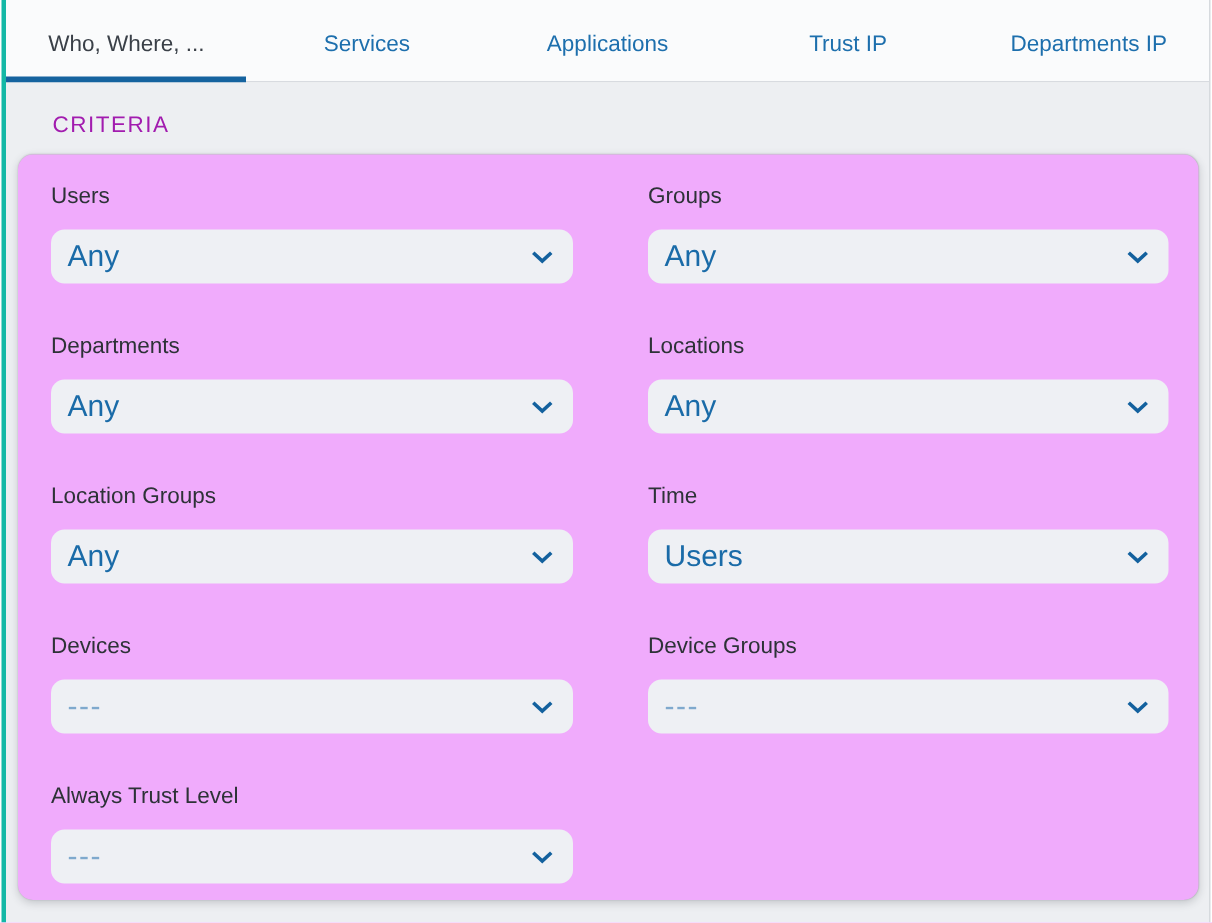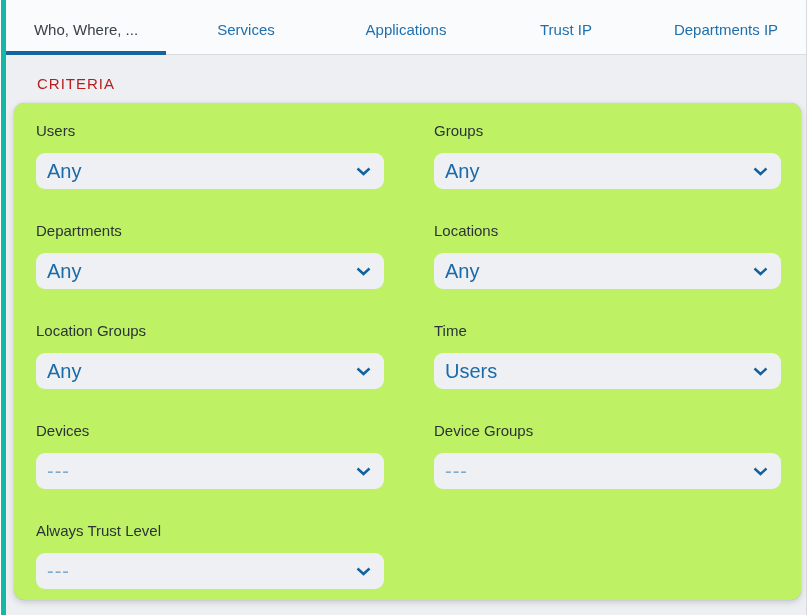"Who, Where, ..." .panel { border-left: 5px solid #14b8a6 -> 3px solid #14b8a6 }
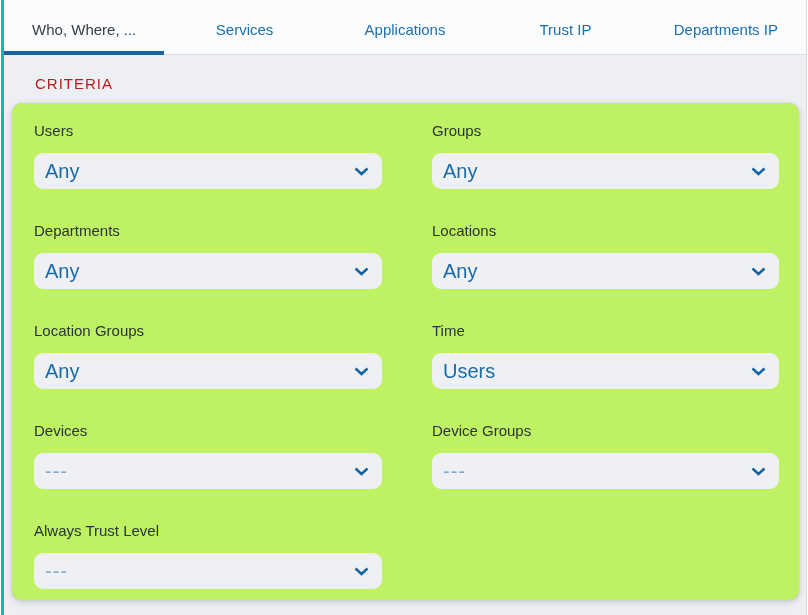"CRITERIA" .section-title { color: #b91c1c -> #a21caf }
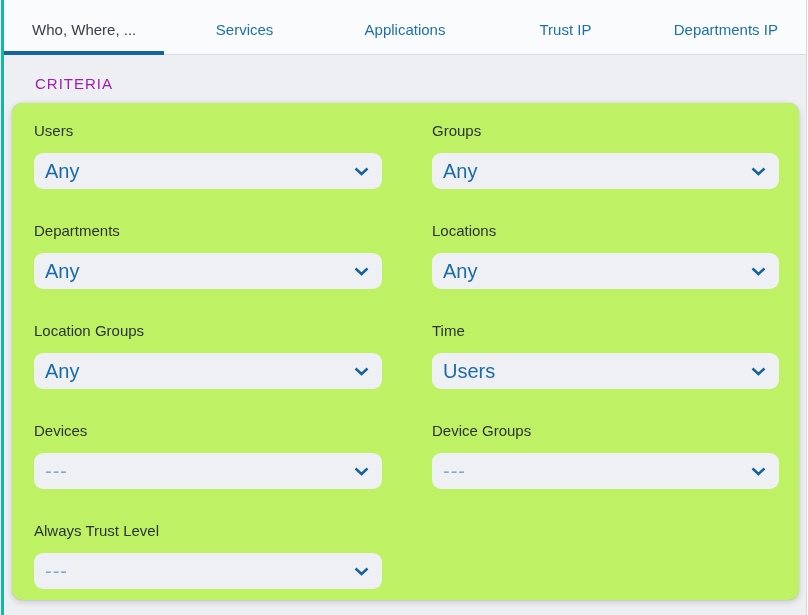"Users" .card { background: #bef264 -> #f0abfc }
